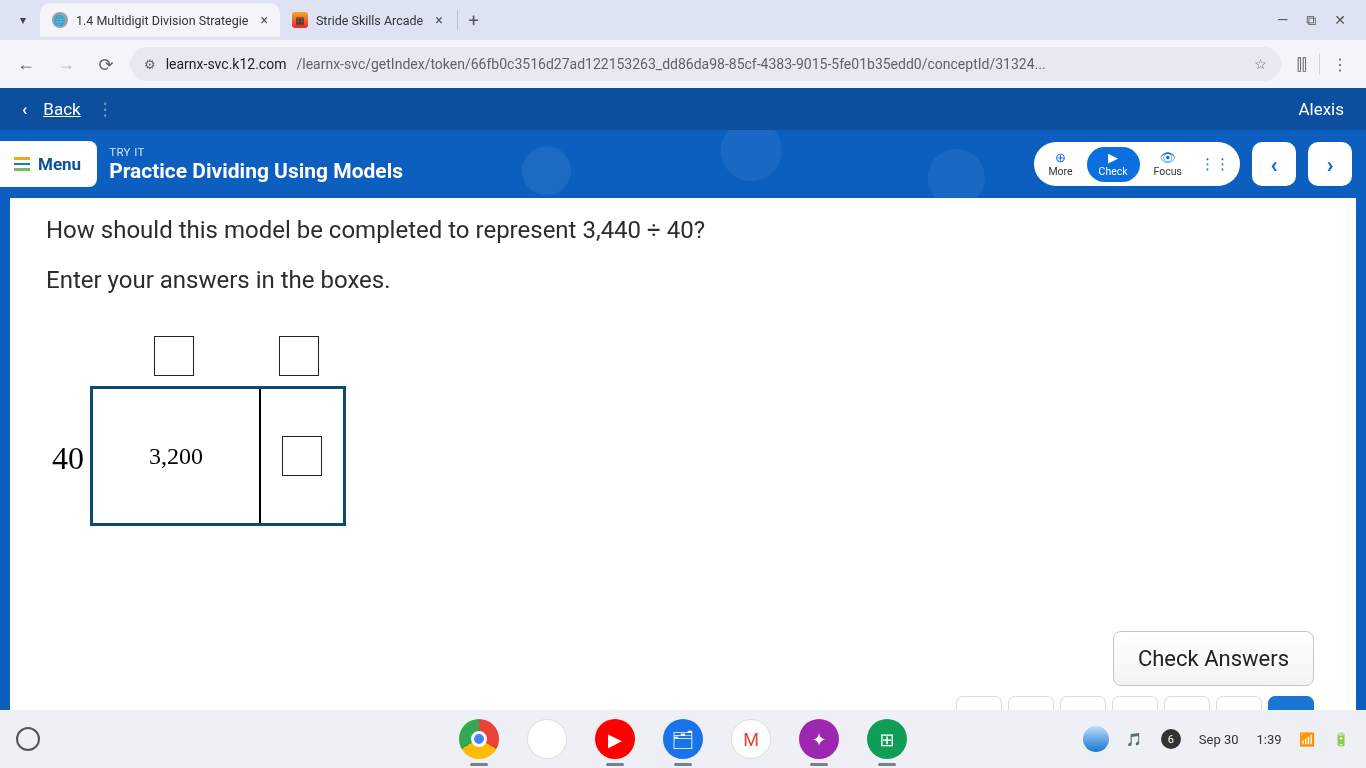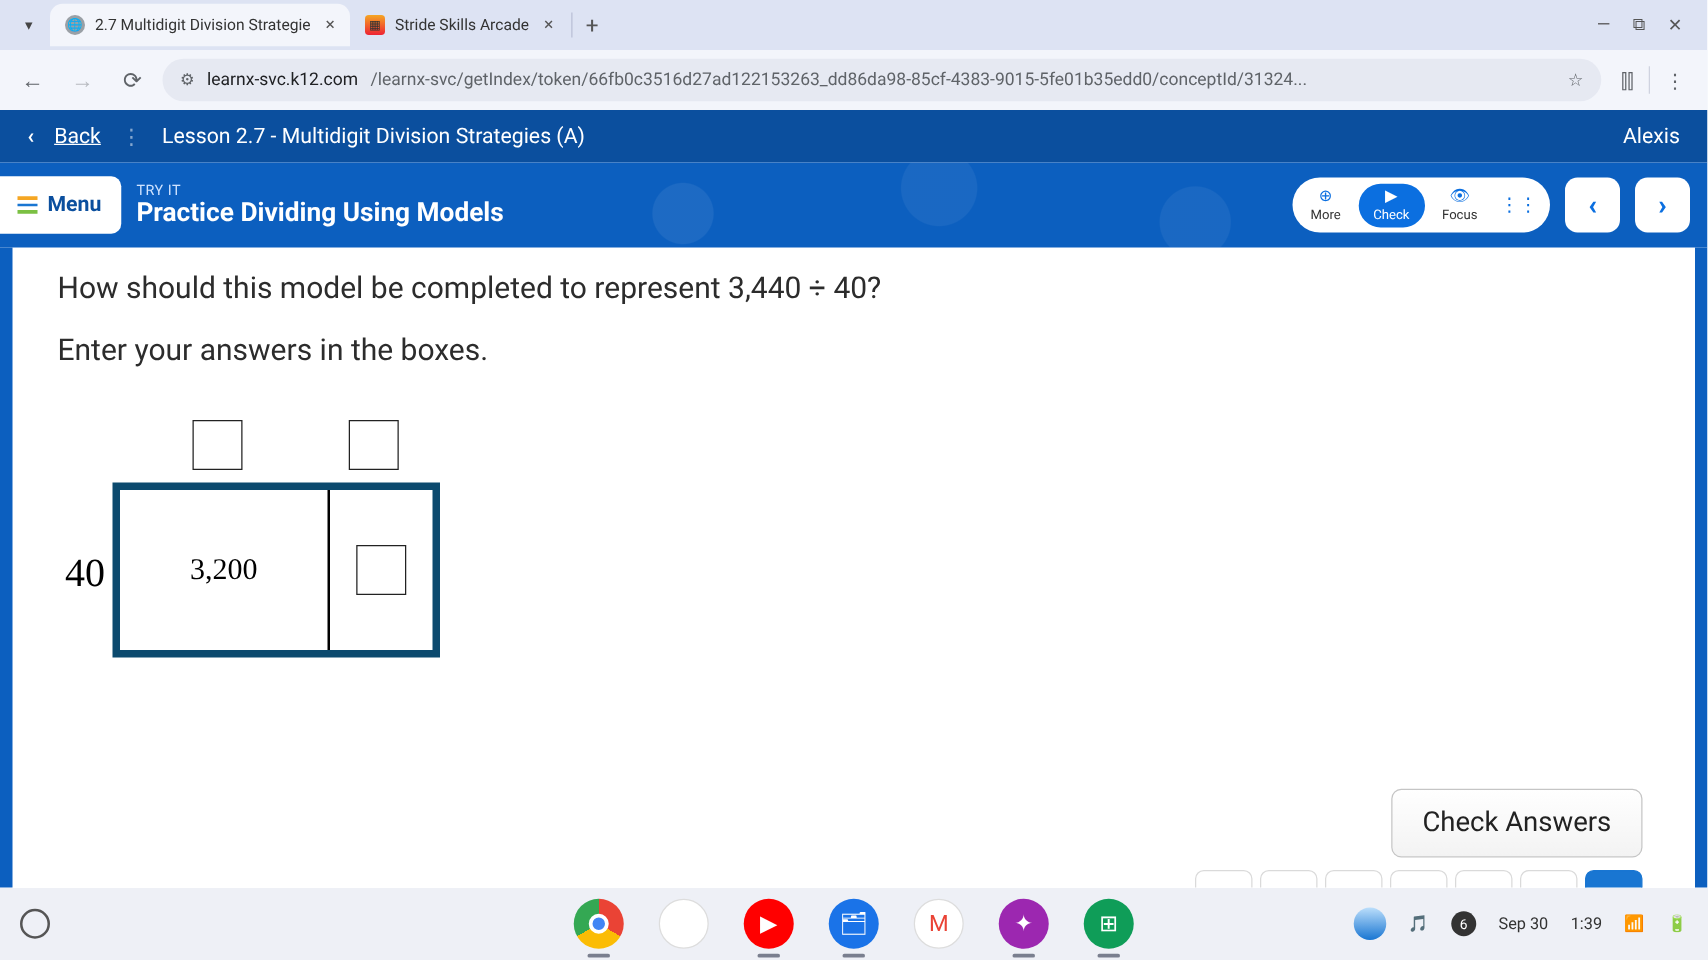"2.7 Multidigit Division Strategie" span.tab-title { text: 2.7 -> 1.4 }
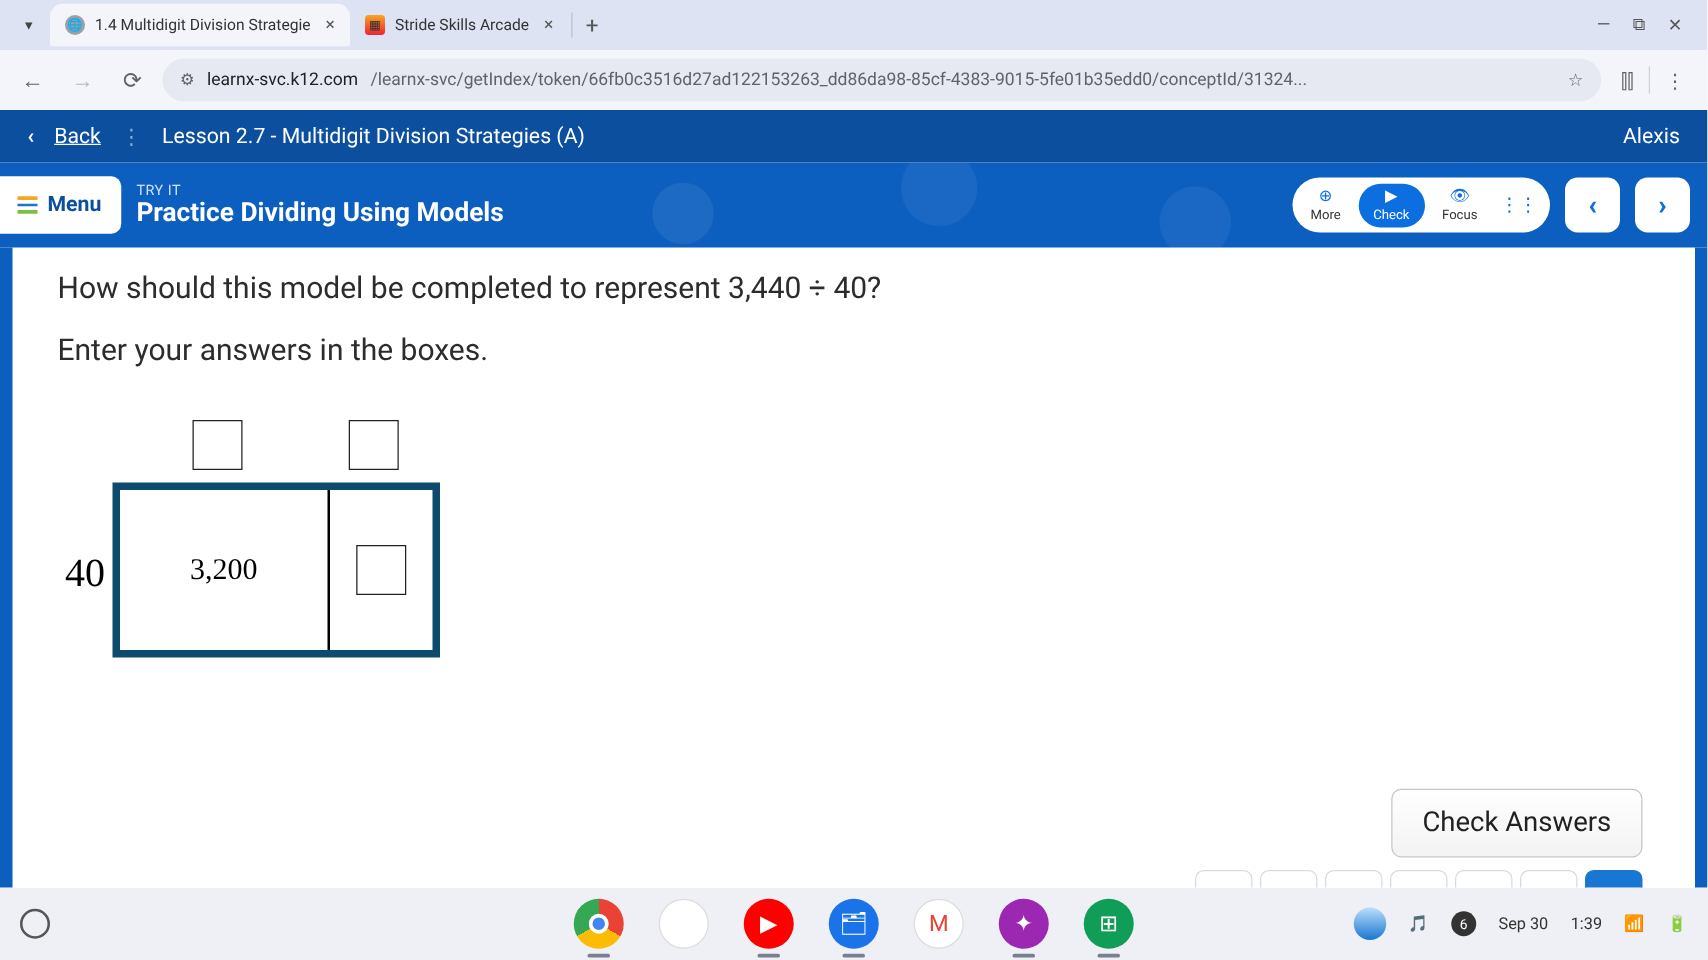"Lesson 2.7 - Multidigit Division" span { html: <span>Lesson 2.7 - Multidigit Division Strategies (A)</span> -> none }
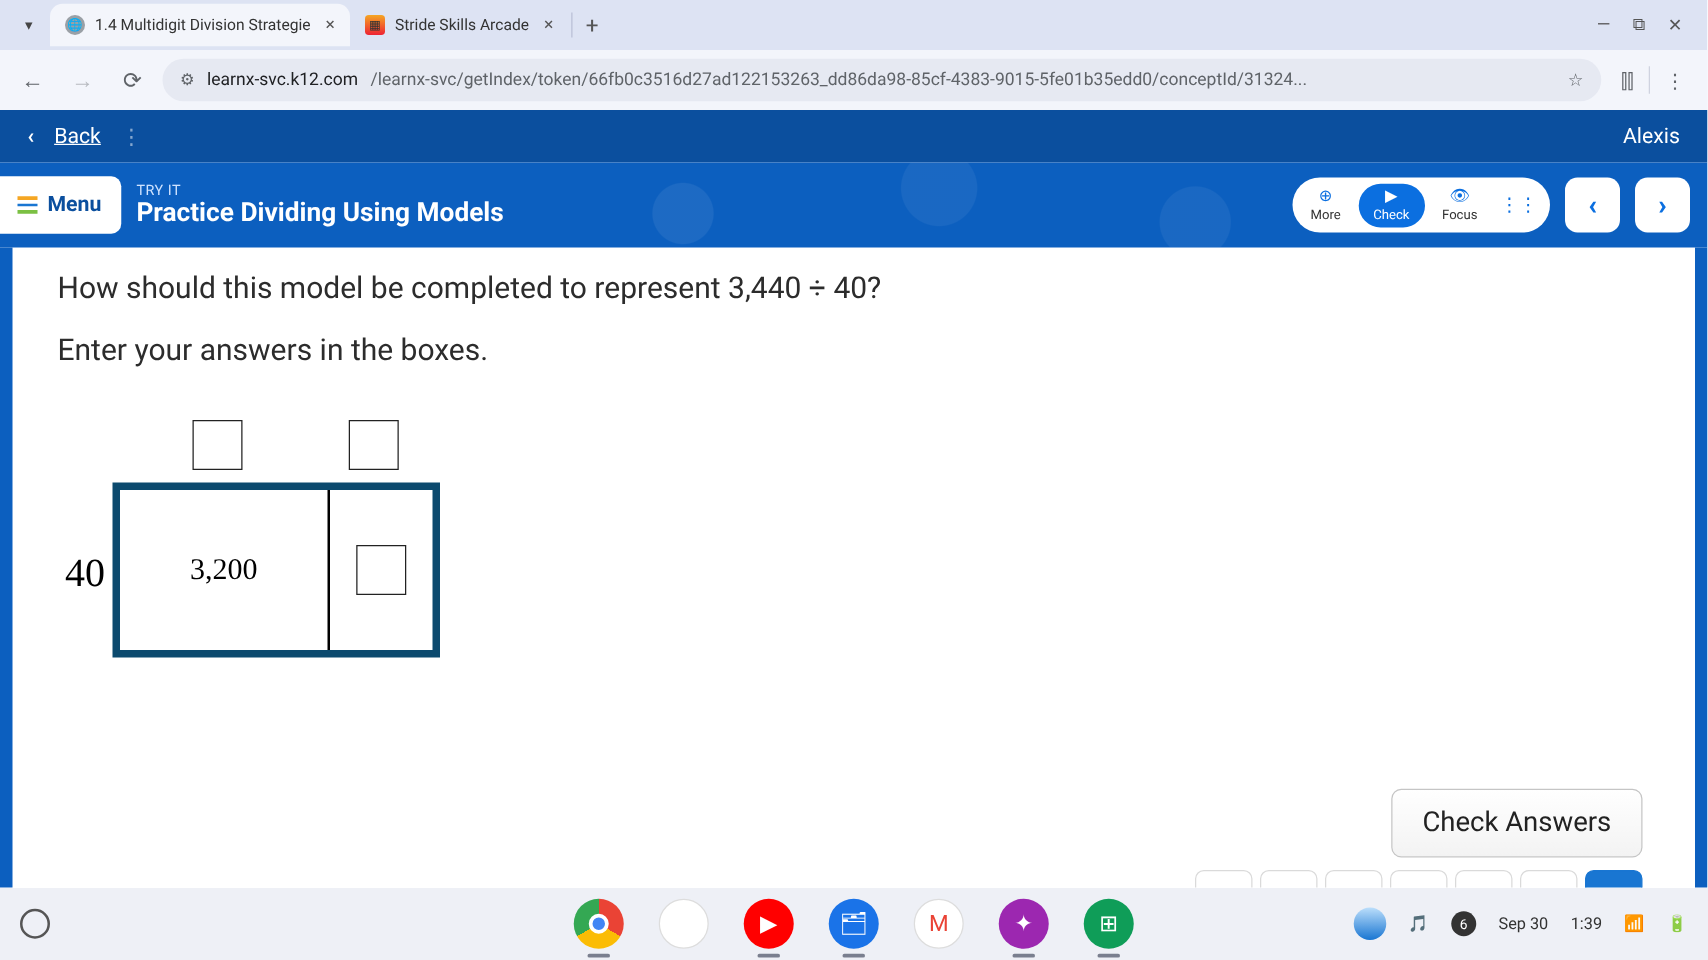"3,200" .area-row { border: 6px solid #0c4a6e -> 3px solid #0c4a6e }
